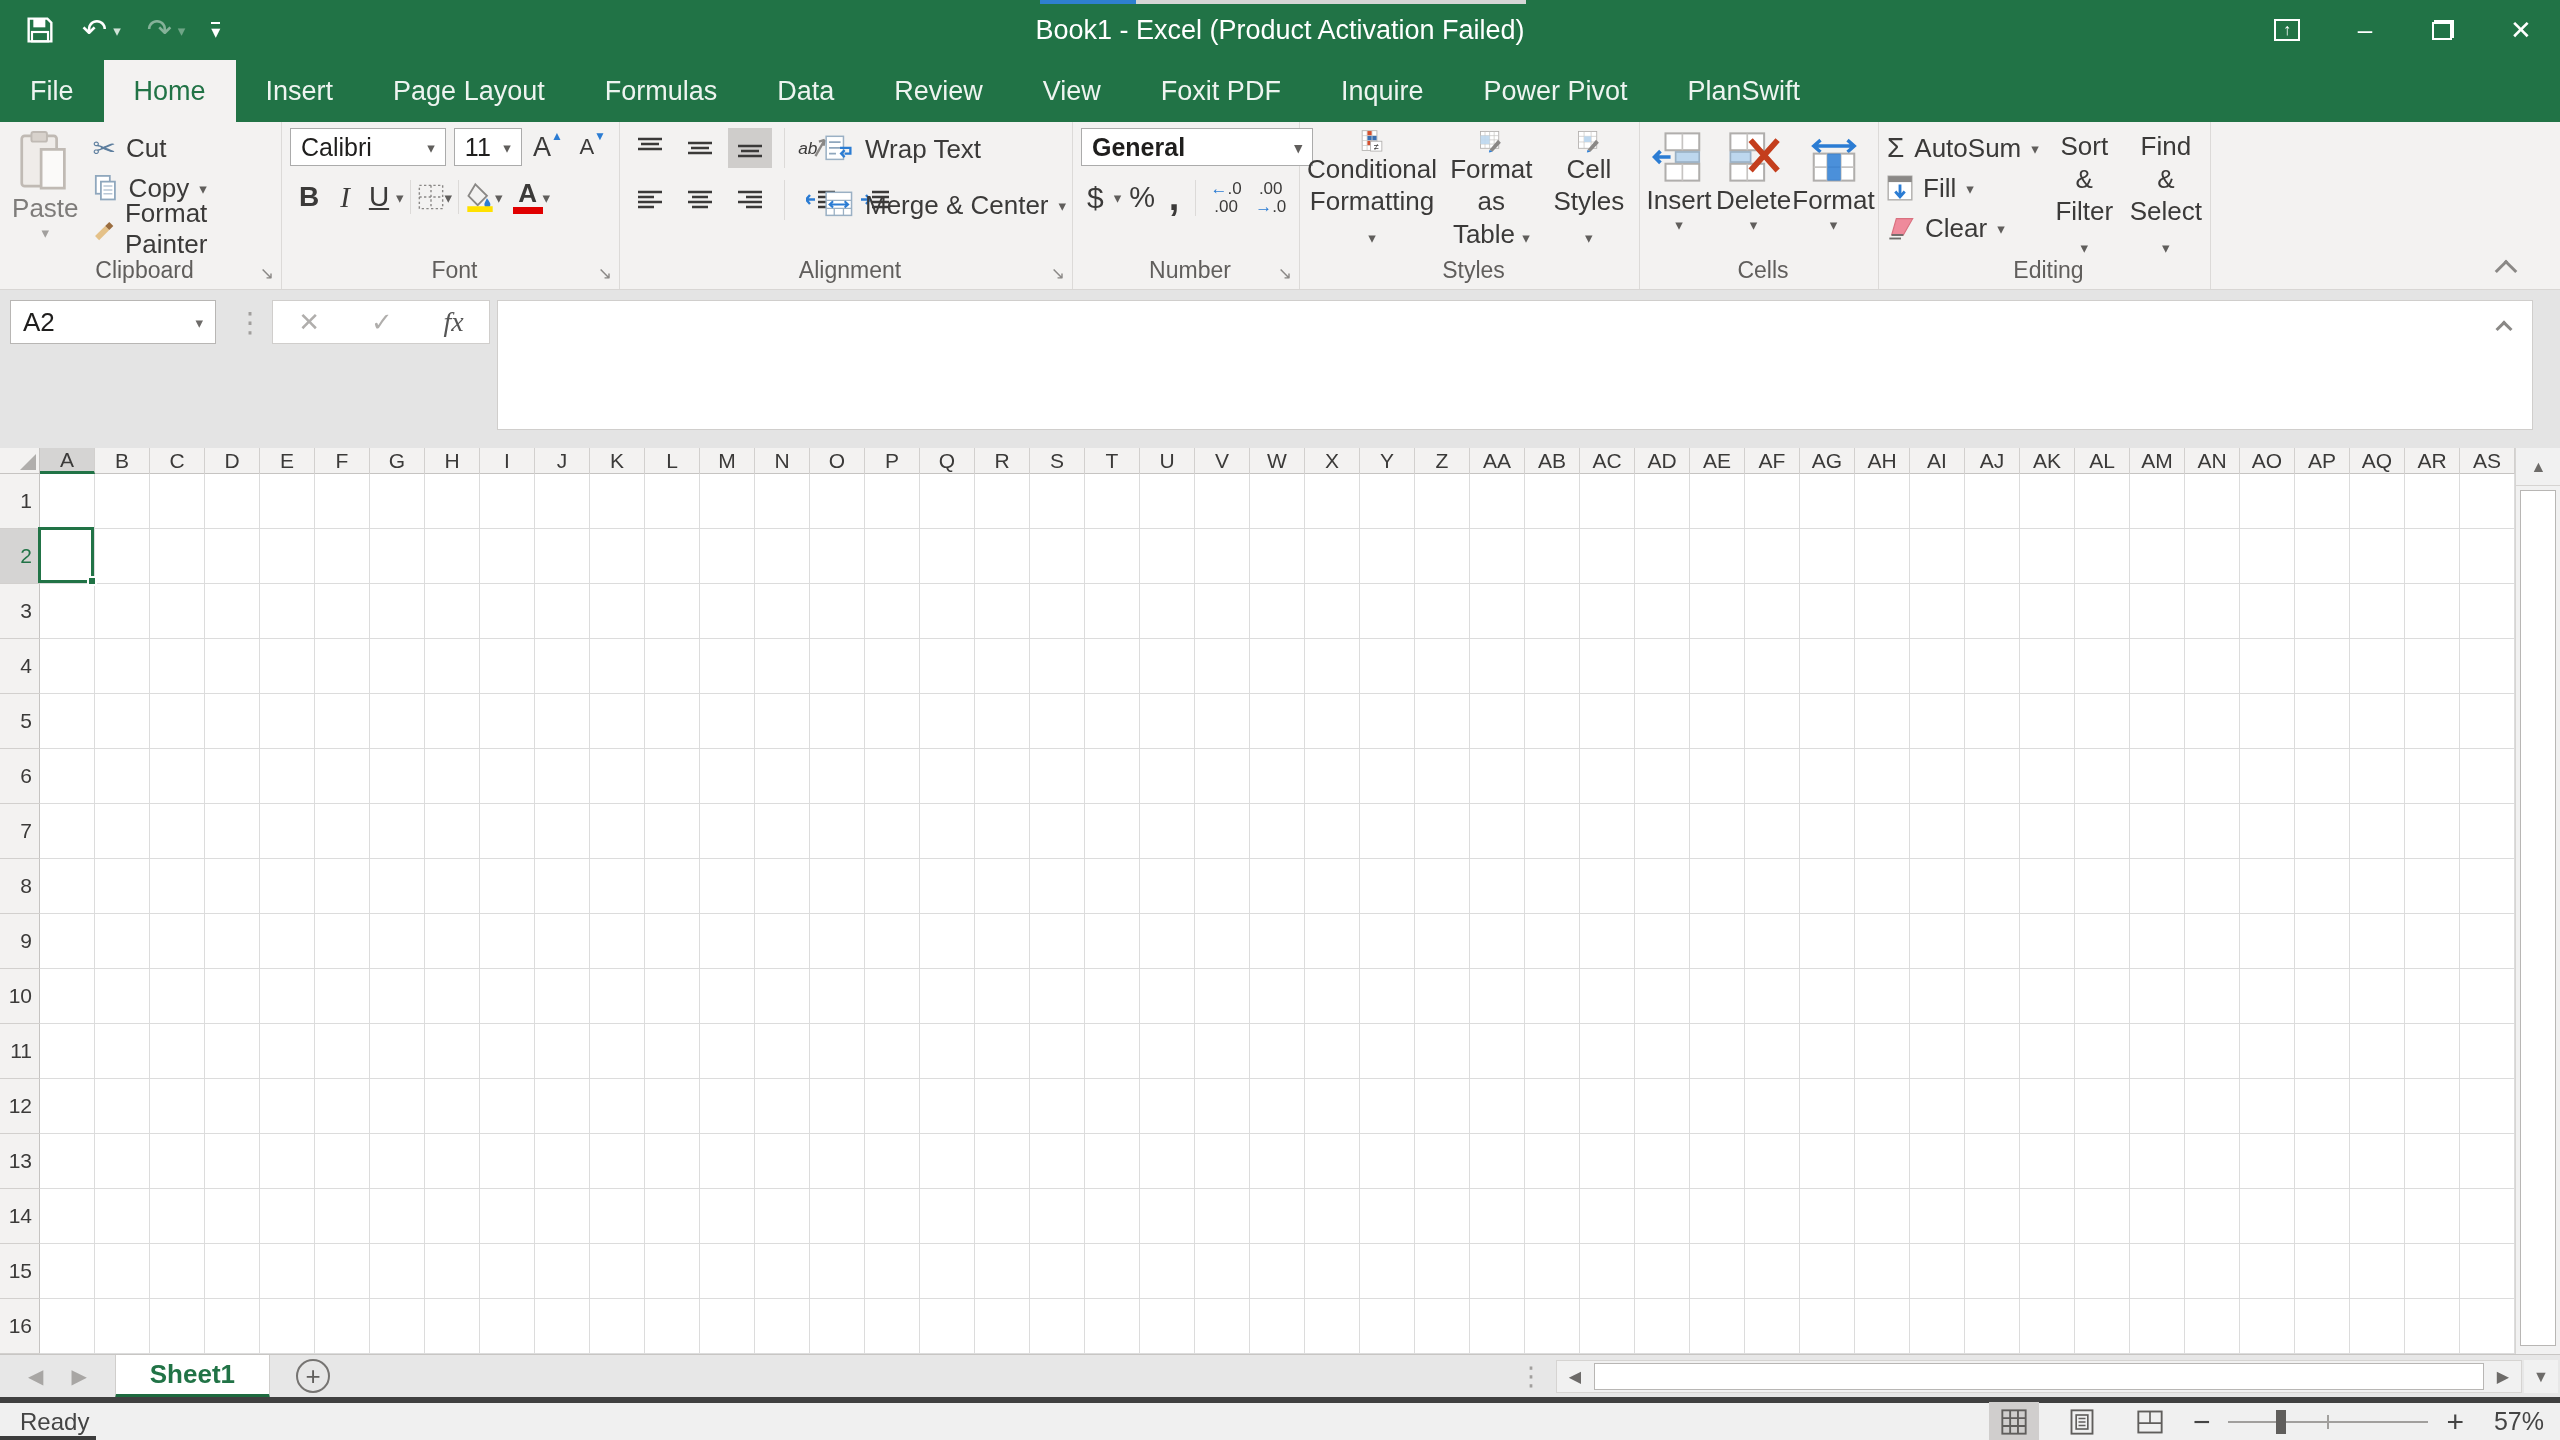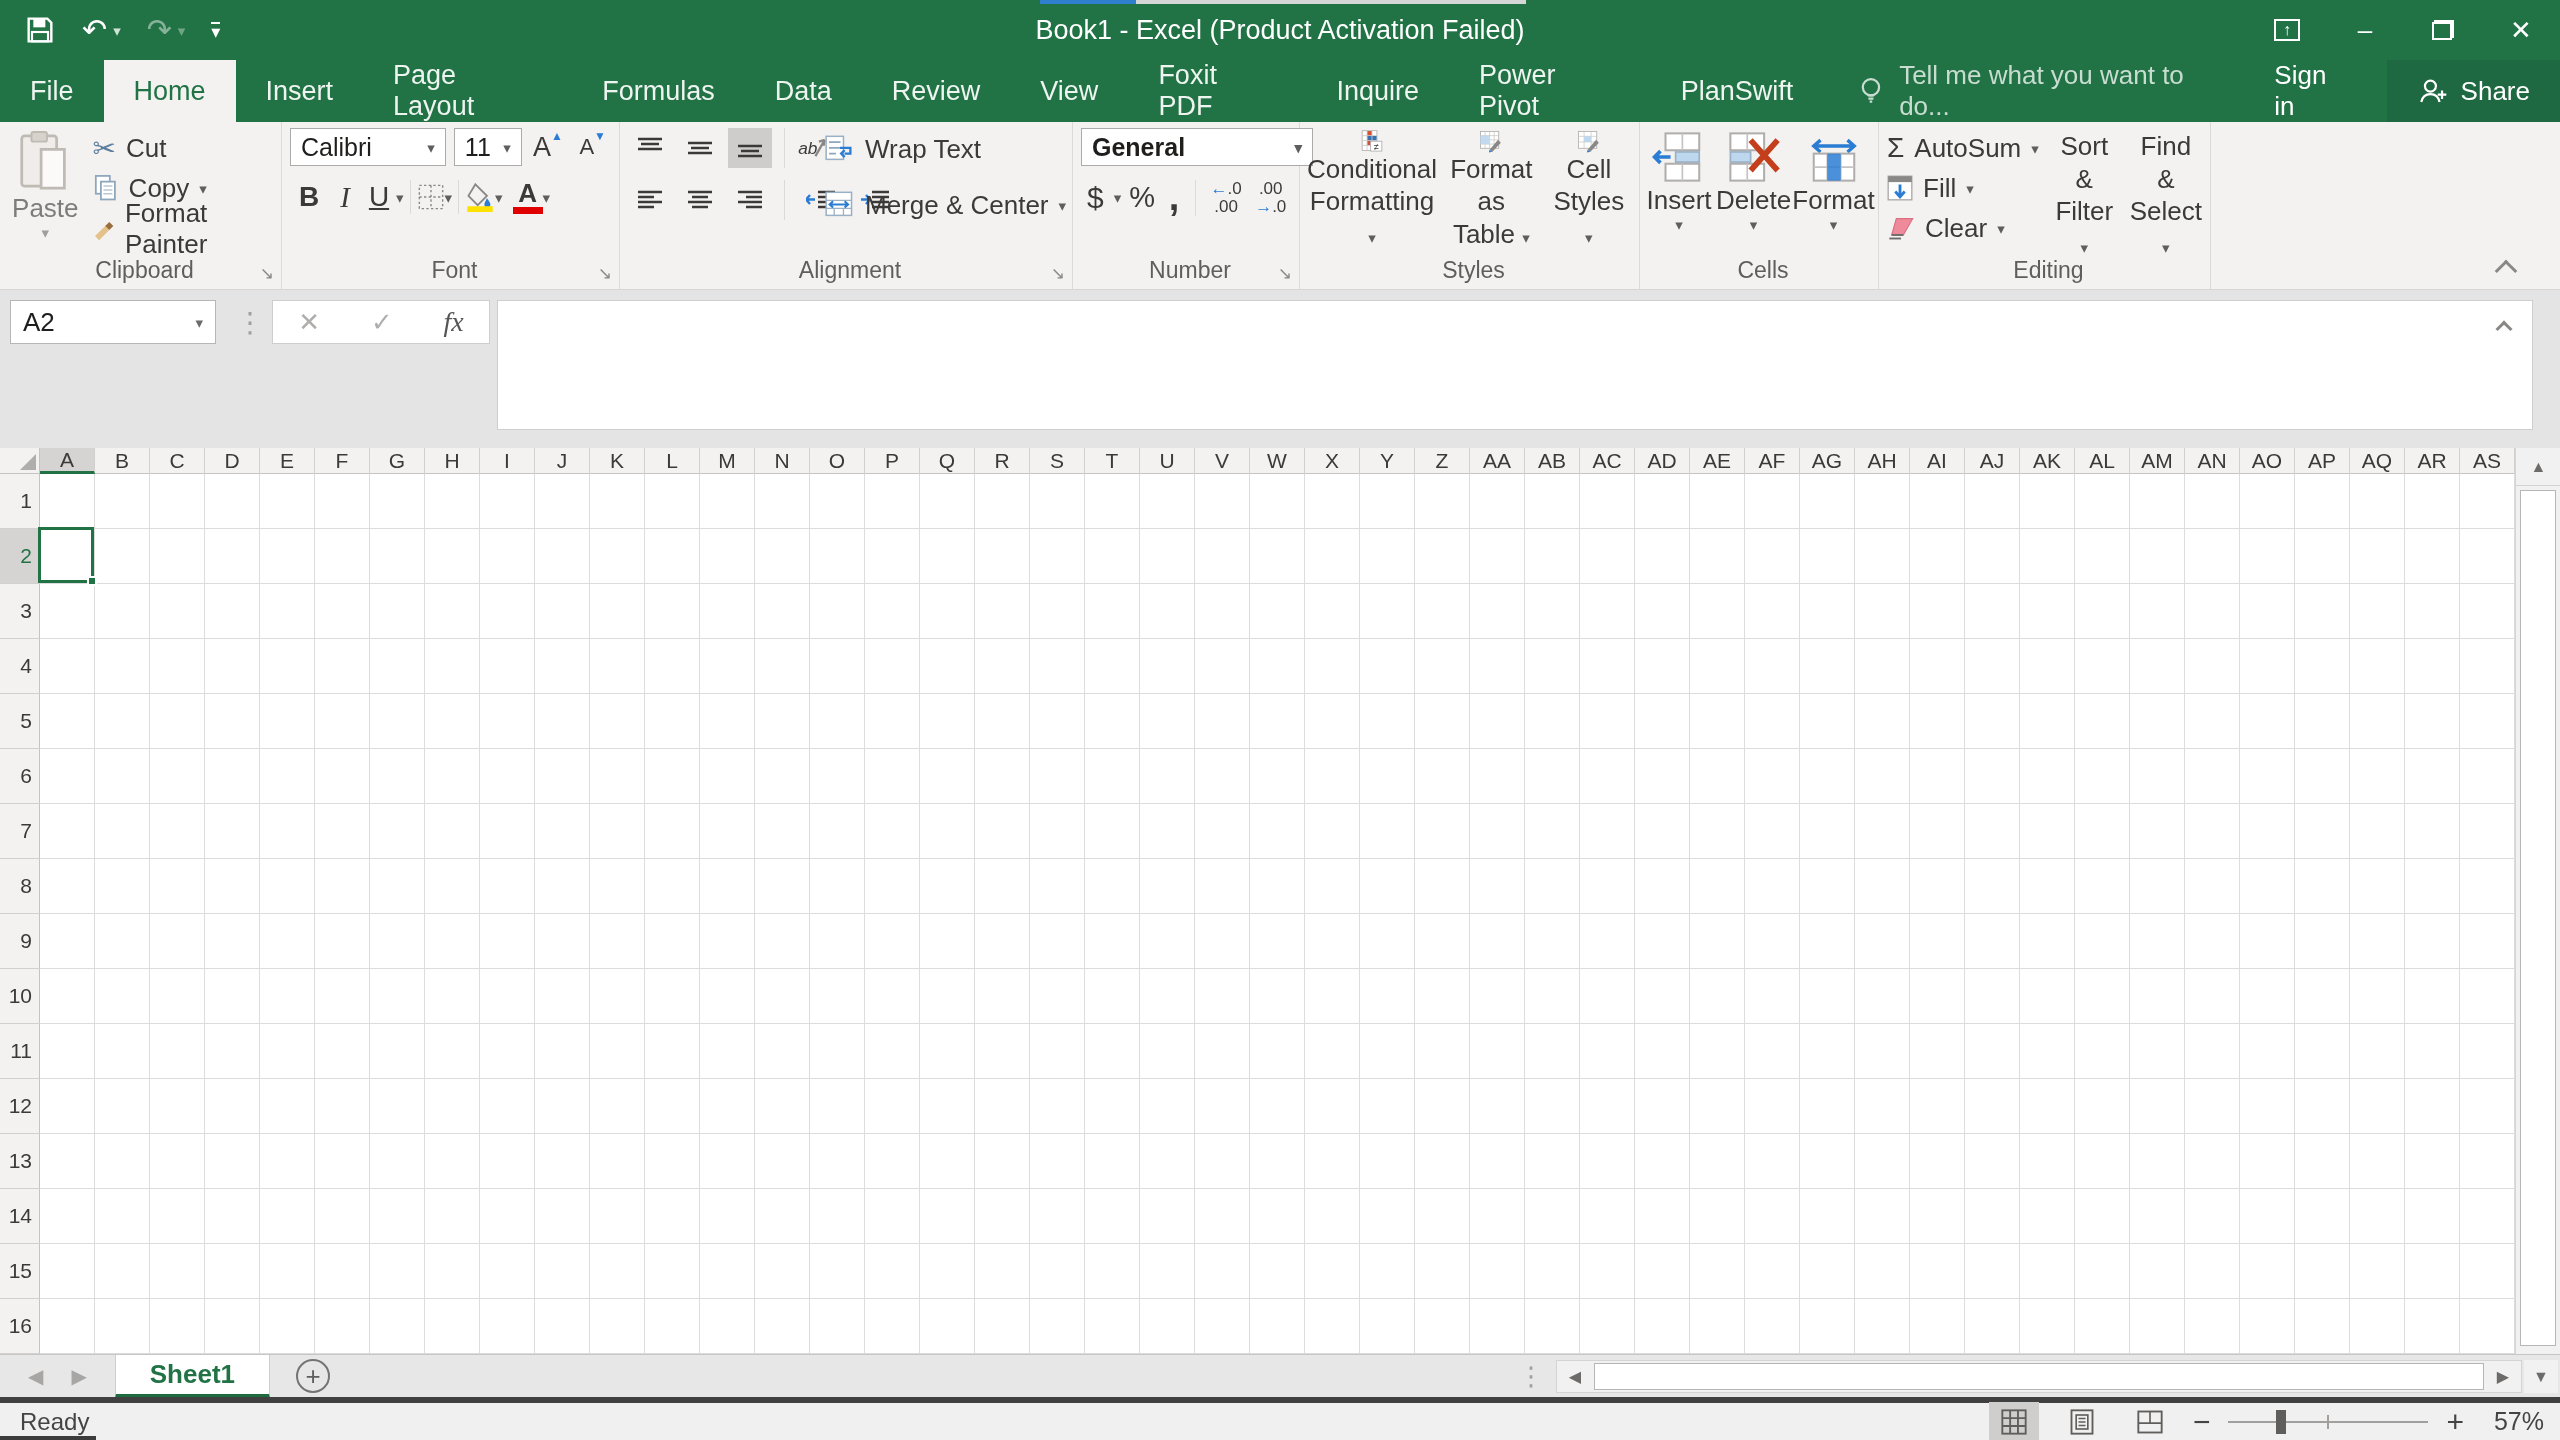"Tell me what you want" div.tellme { html: <div> <svg> <circle></circle> <path></path> </svg> <span>Tell me what you want to do...</span> </div> -> none }
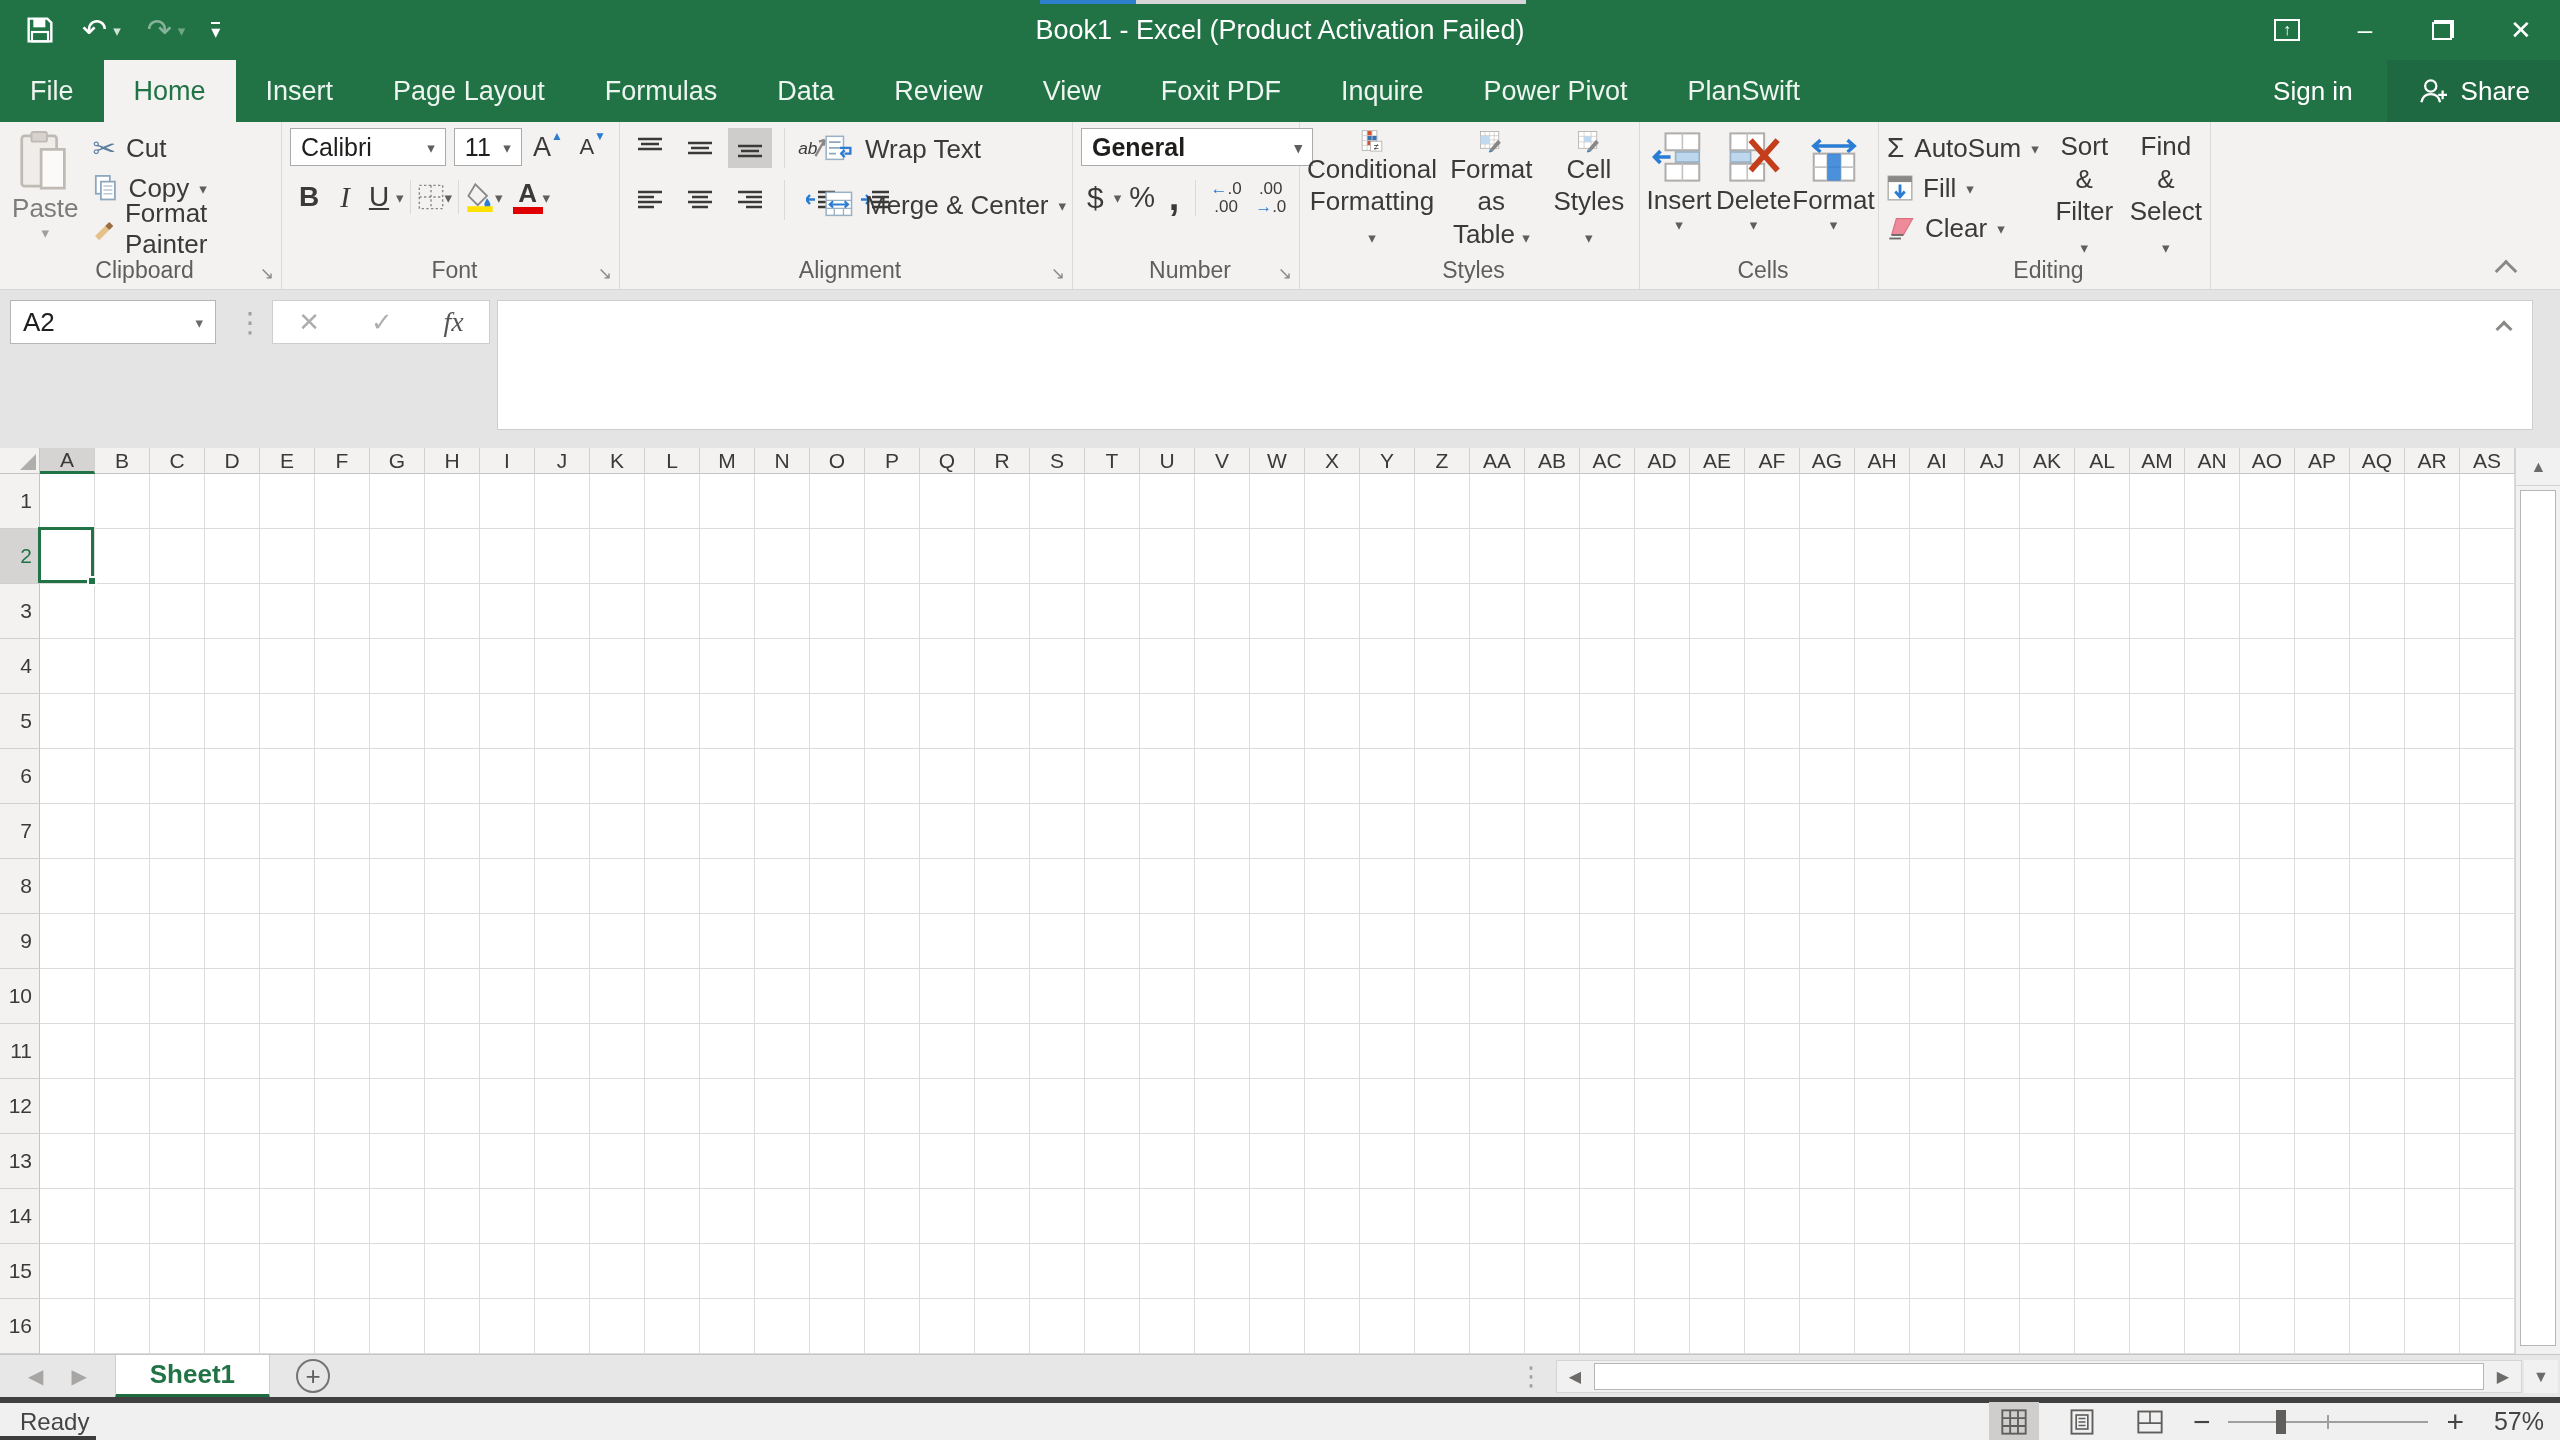"Sign in" div.tabrow-right { html: <div> <span>Sign in</span> <span> <svg> <circle></circle> <path></path> <path></path> </svg> <span>Share</span> </span> </div> -> none }
